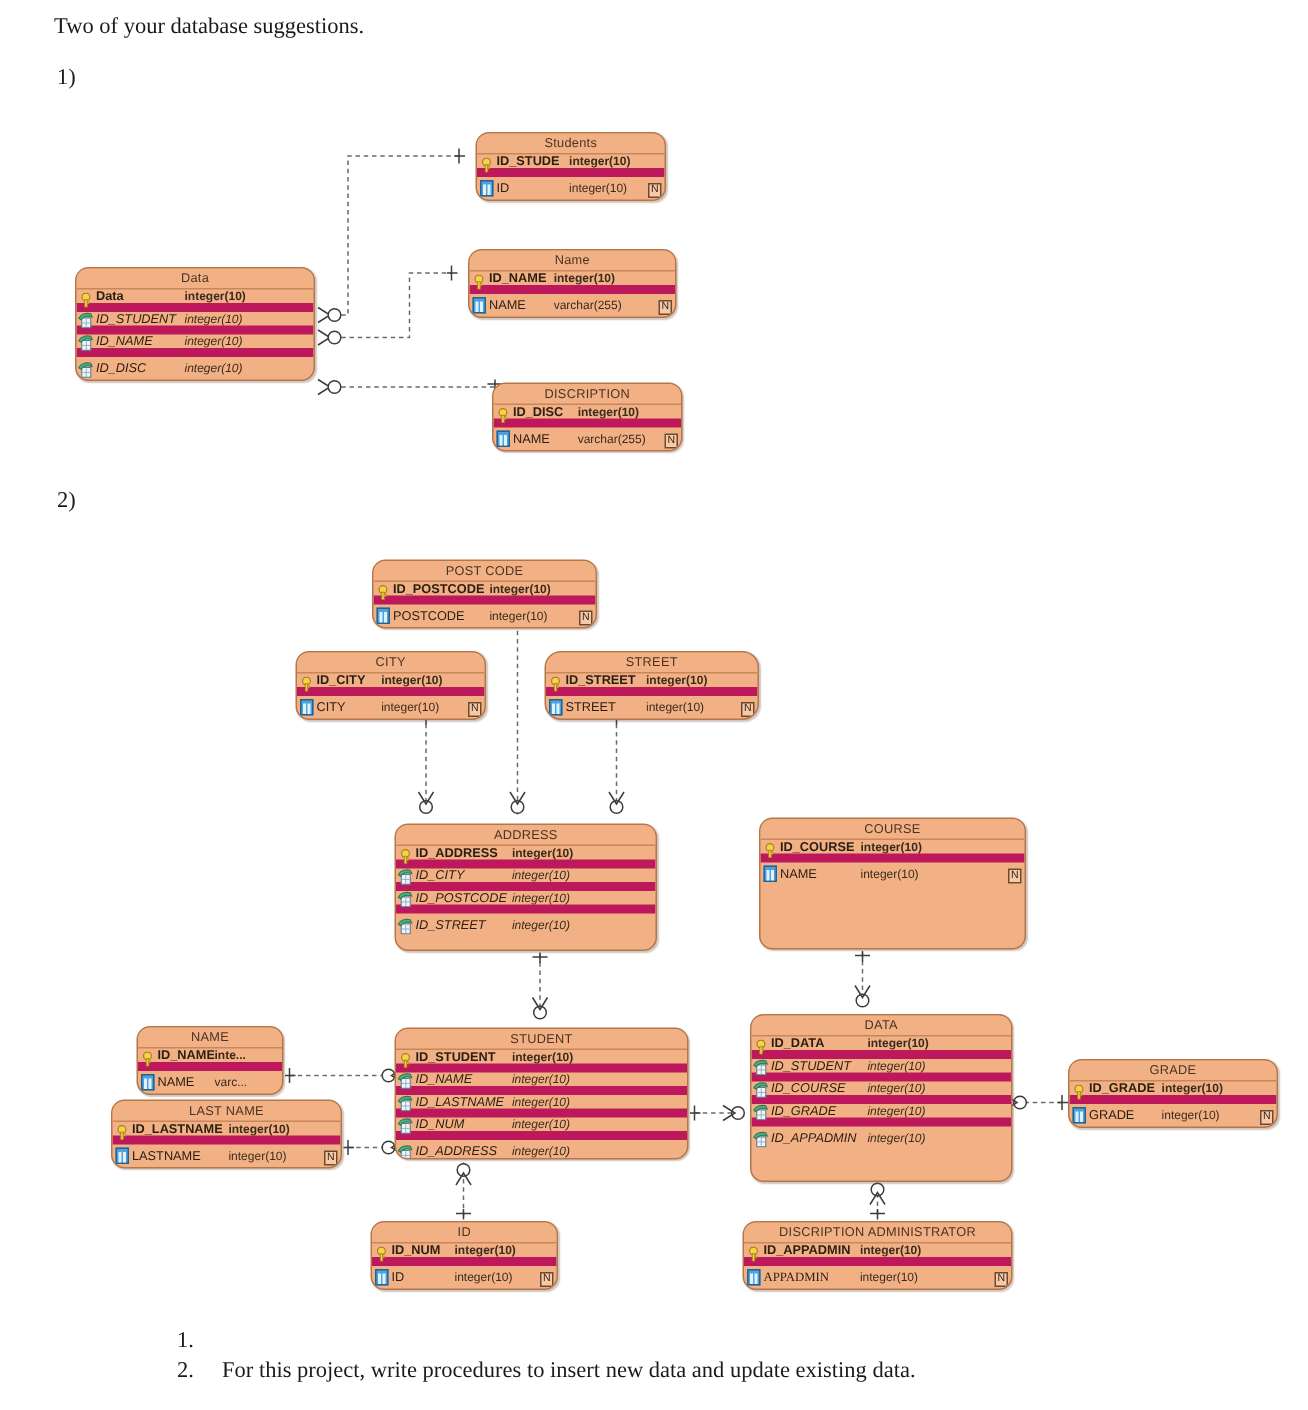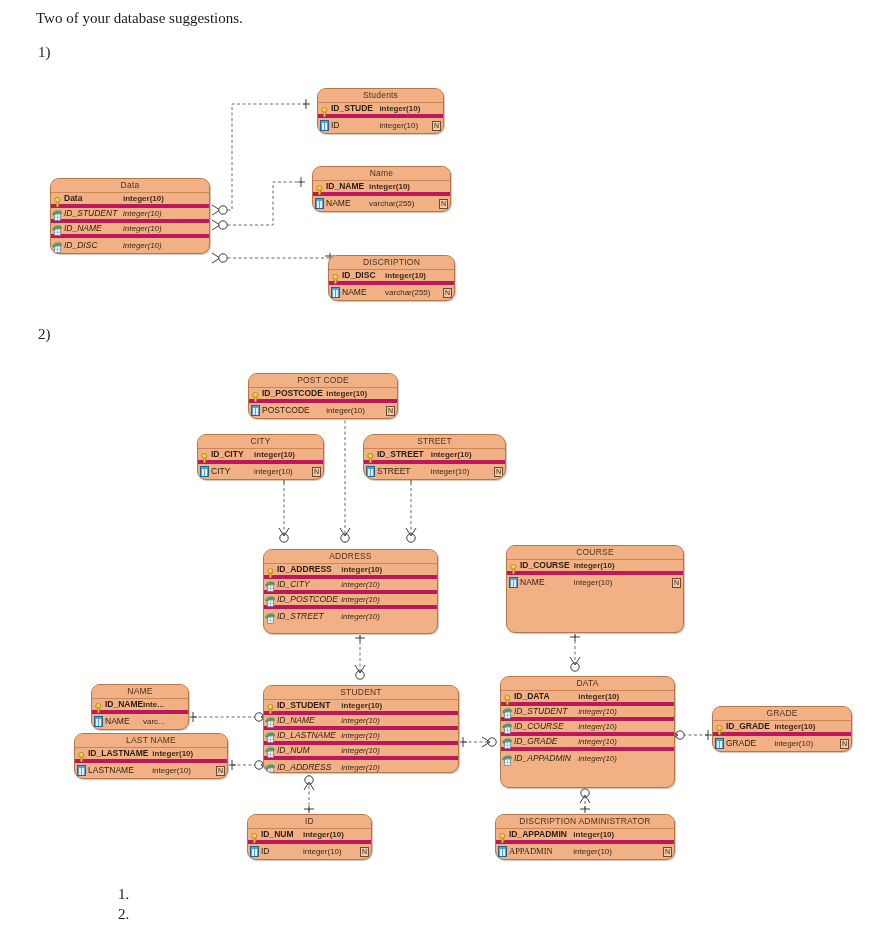"ID_STUDE" .tbl .r { border-bottom: 4px solid #be185d -> 6px solid #be185d }
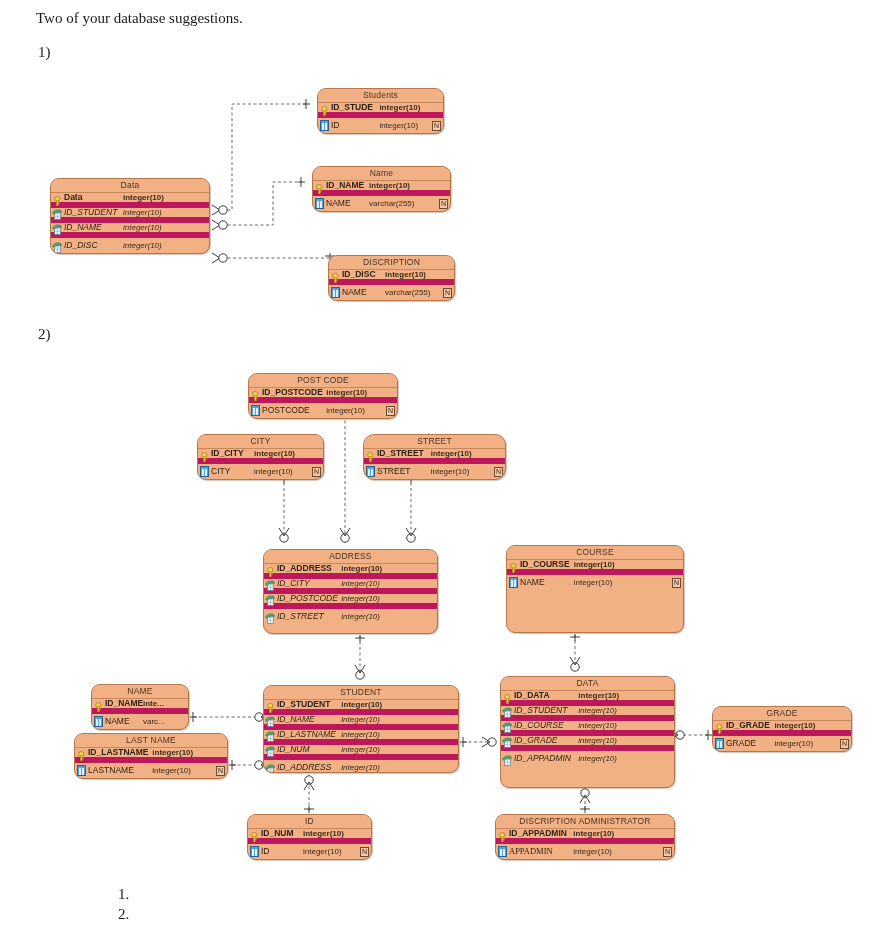"For this project, write procedures" span.txt { html: none -> <span>For this project, write procedures to insert new data and update existing data.</span> }
